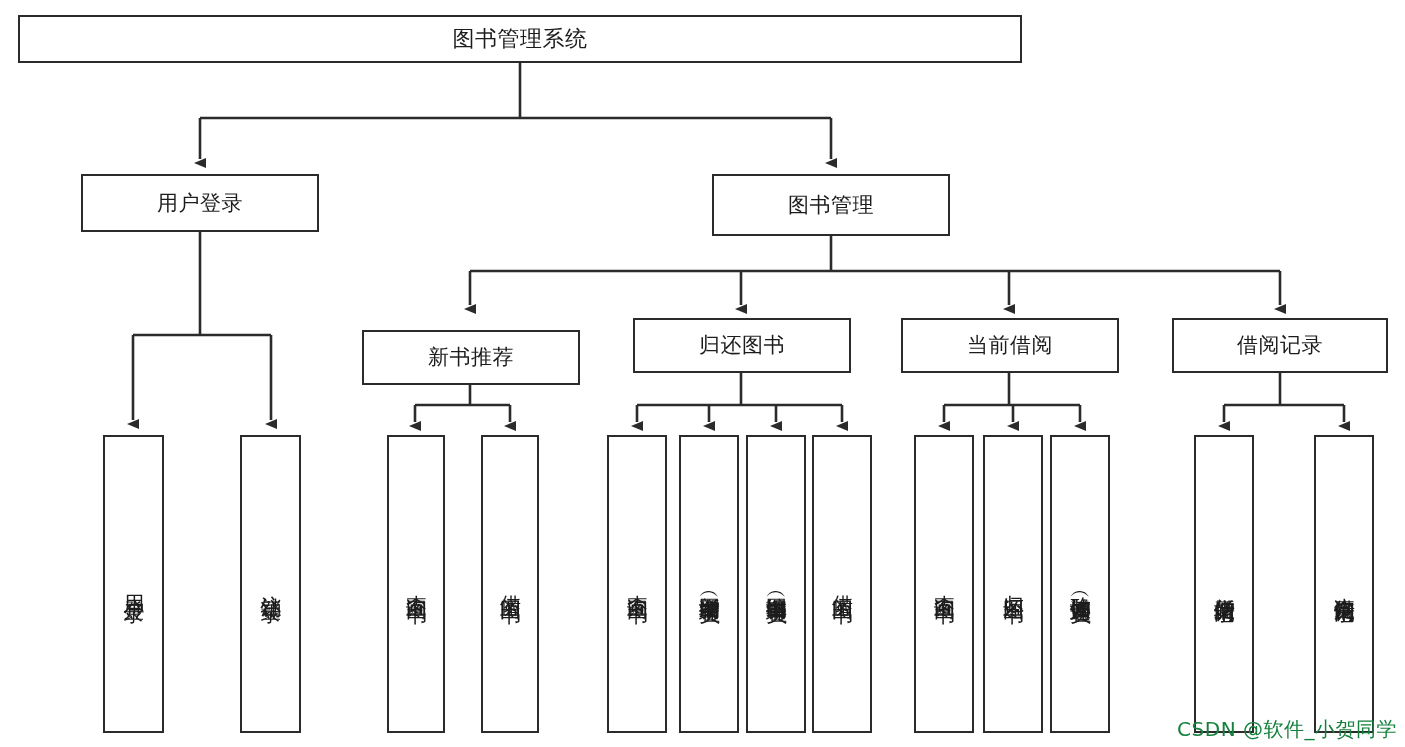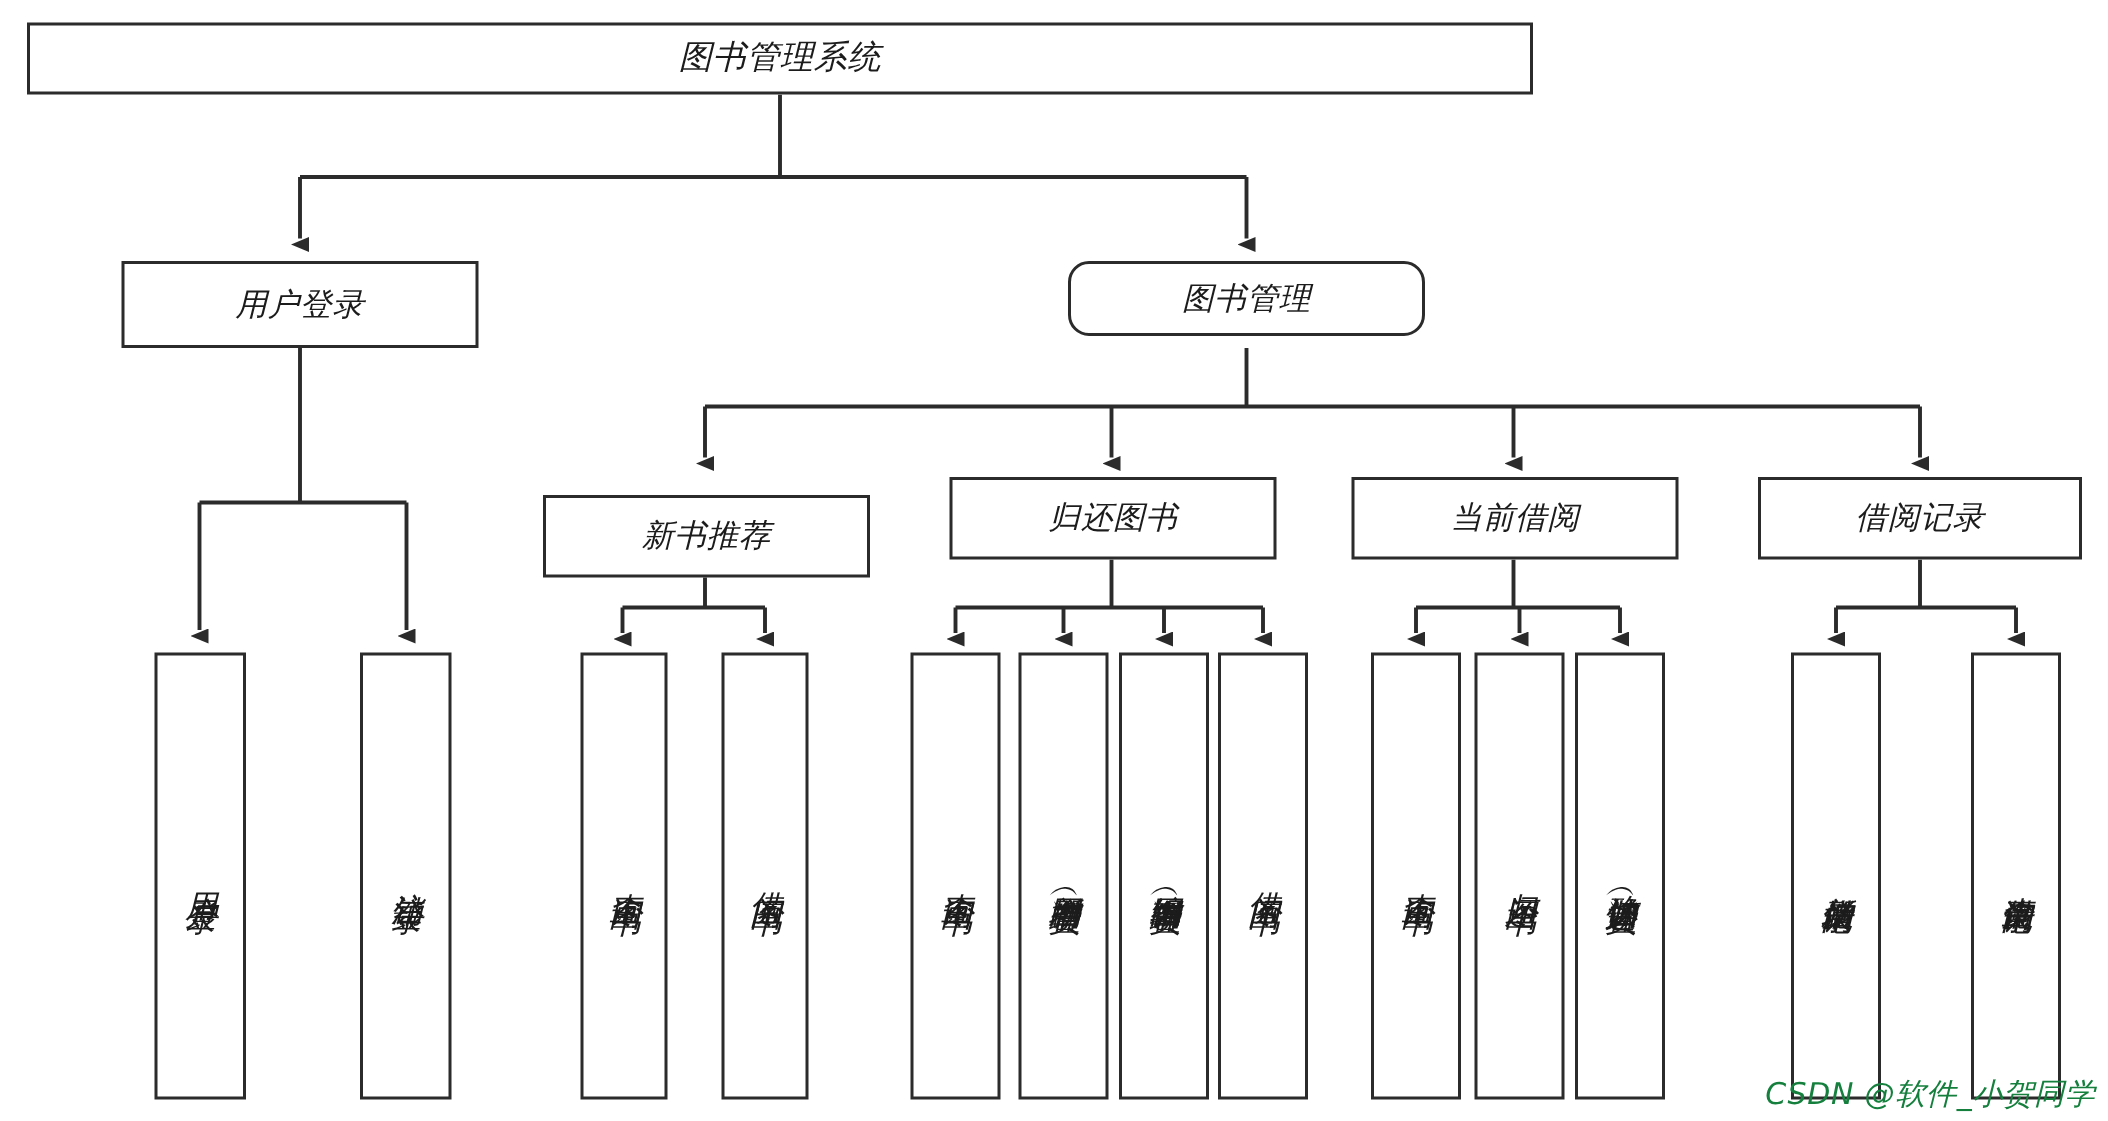"图书管理系统" #diagram-canvas { font-style: italic -> none }
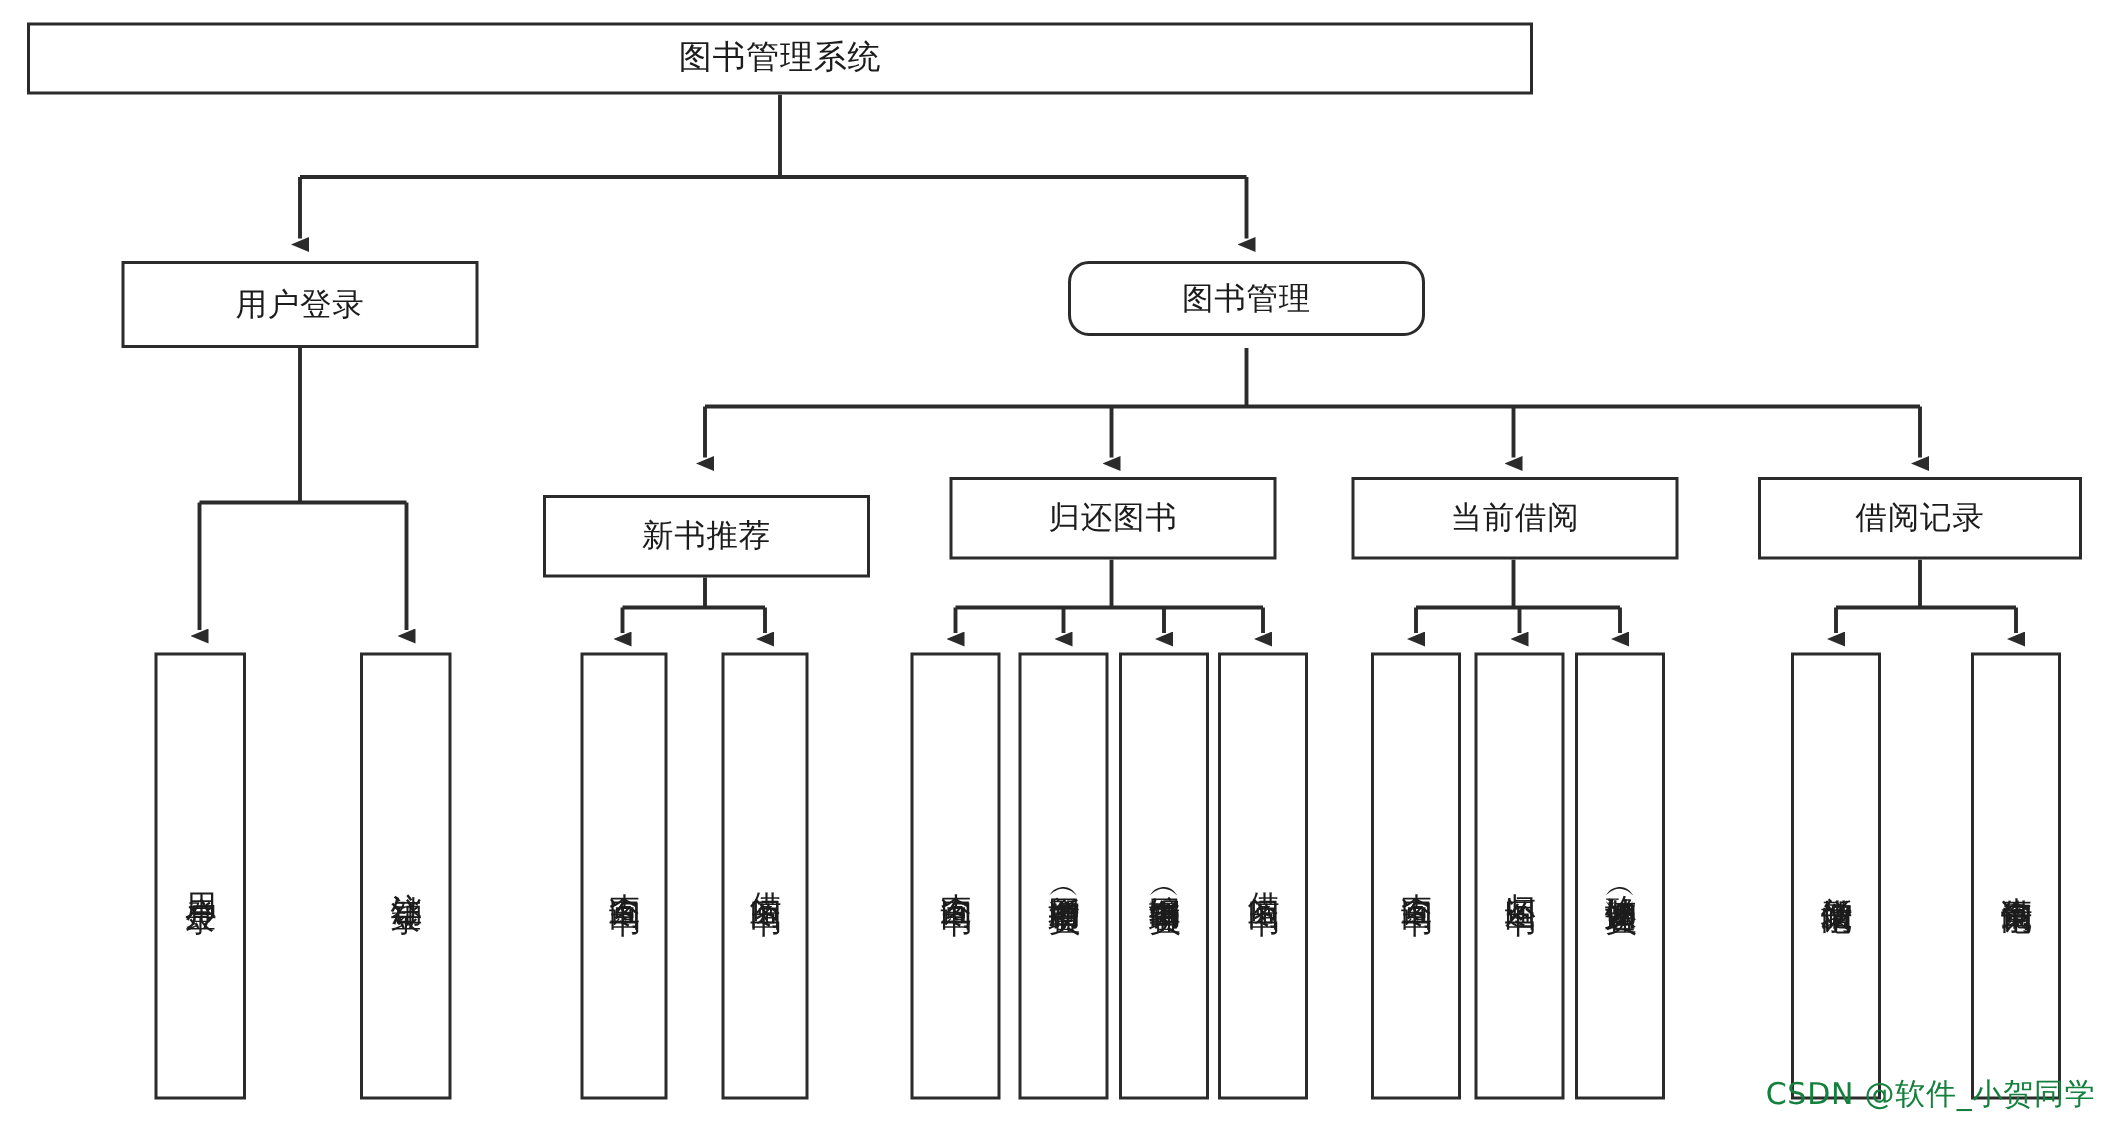"图书管理" div.node { border-radius: 14px -> none; height: 50px -> 62px }
